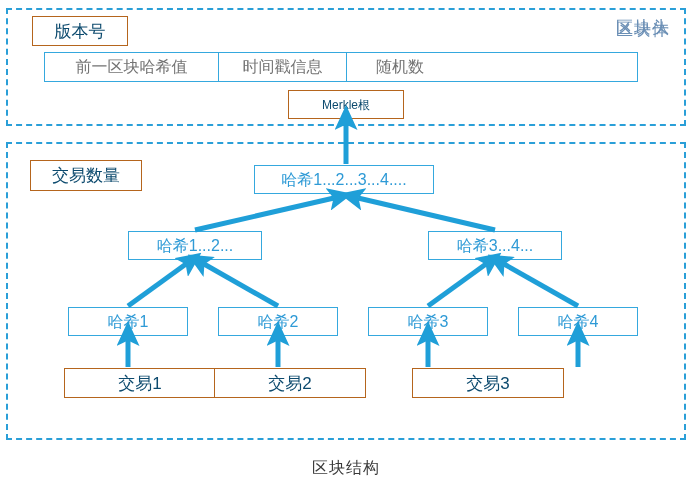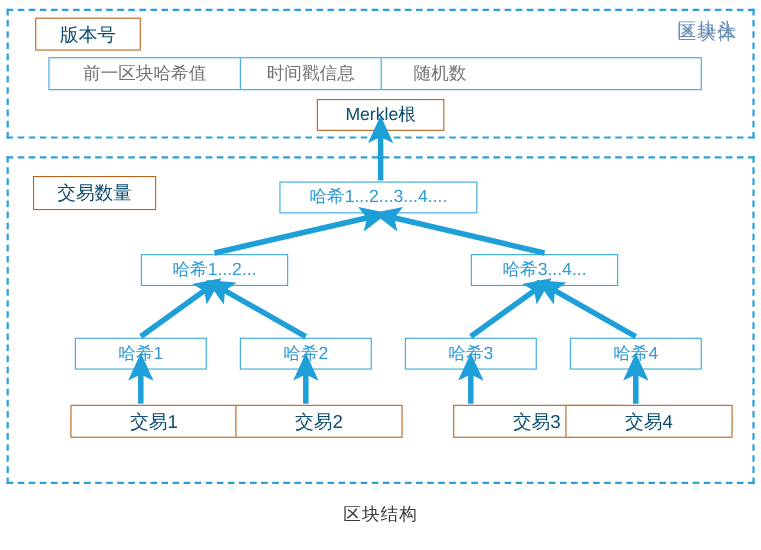"Merkle根" #node-merkle-root { font-size: 16px -> 12px }
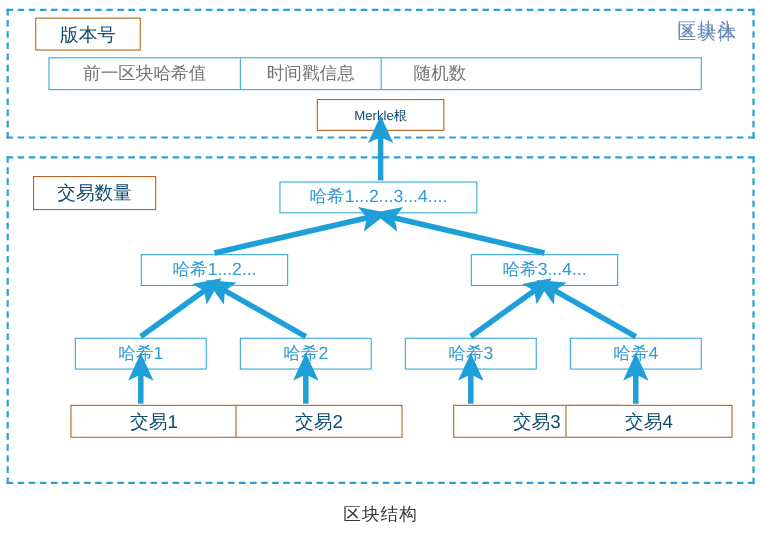"交易4" div.node { html: <div>交易4</div> -> none }
